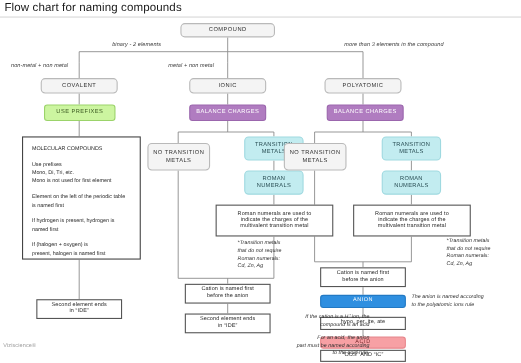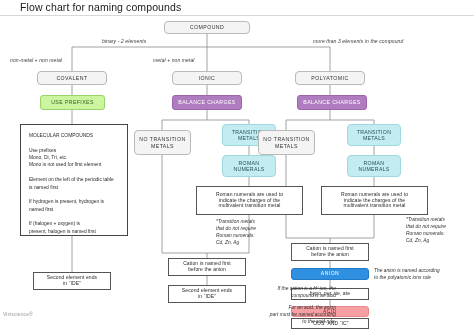"Flow chart for naming compounds" .title { left: 20px -> 4px }
